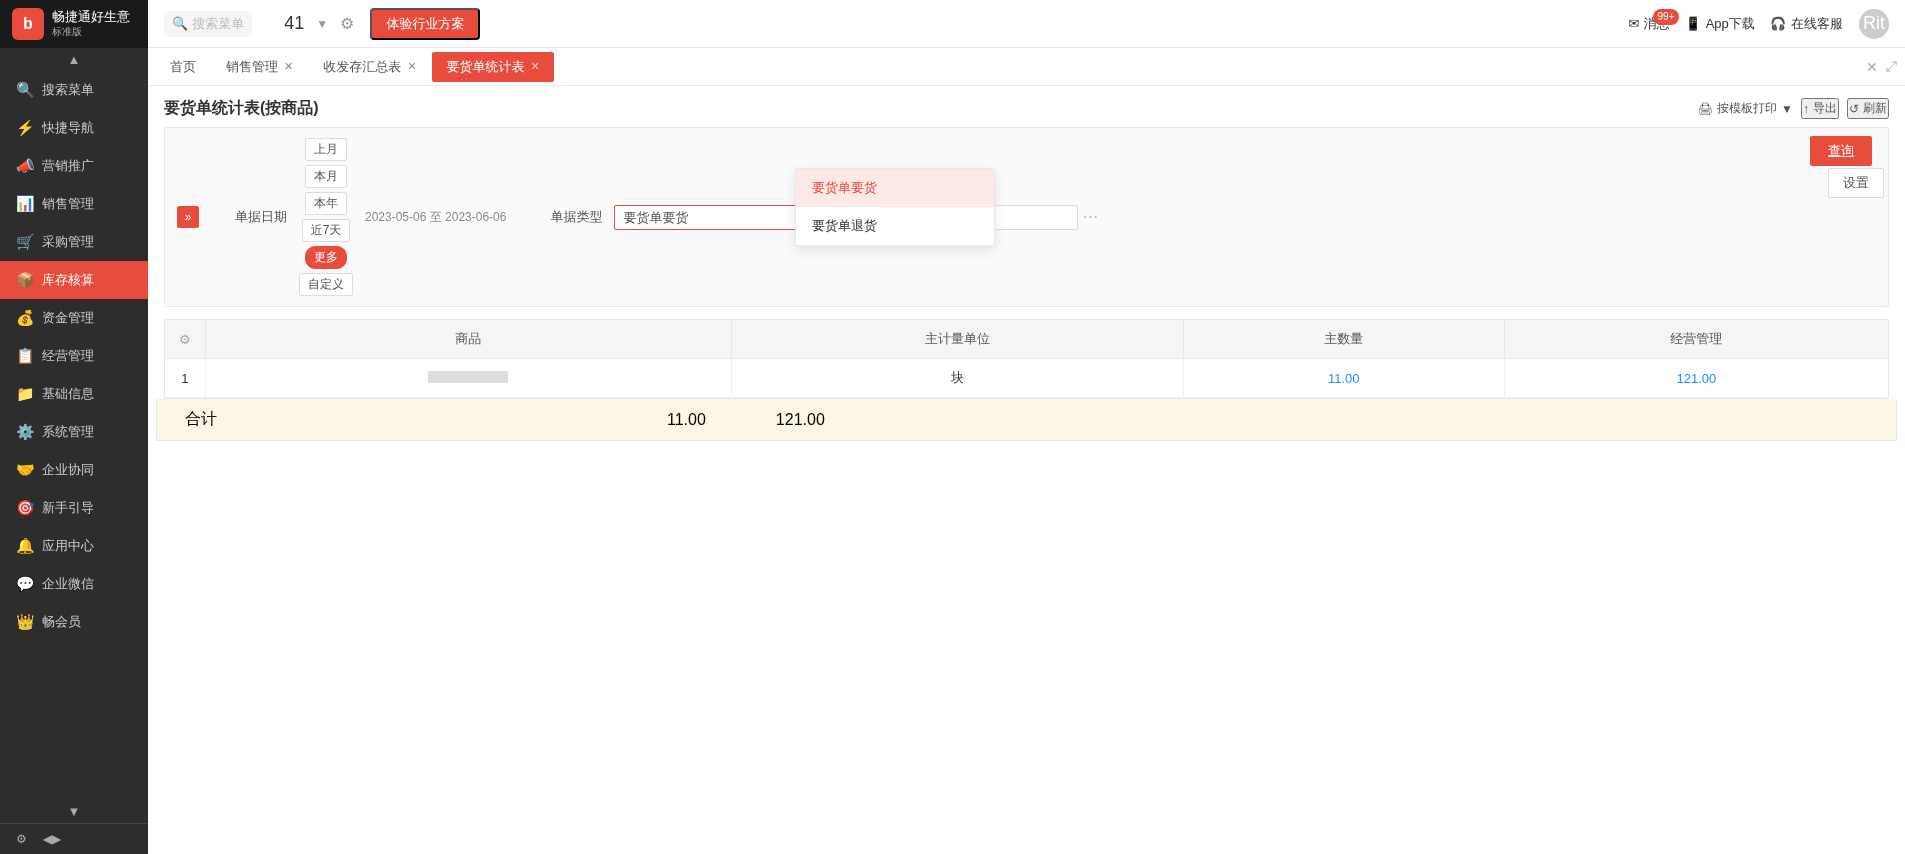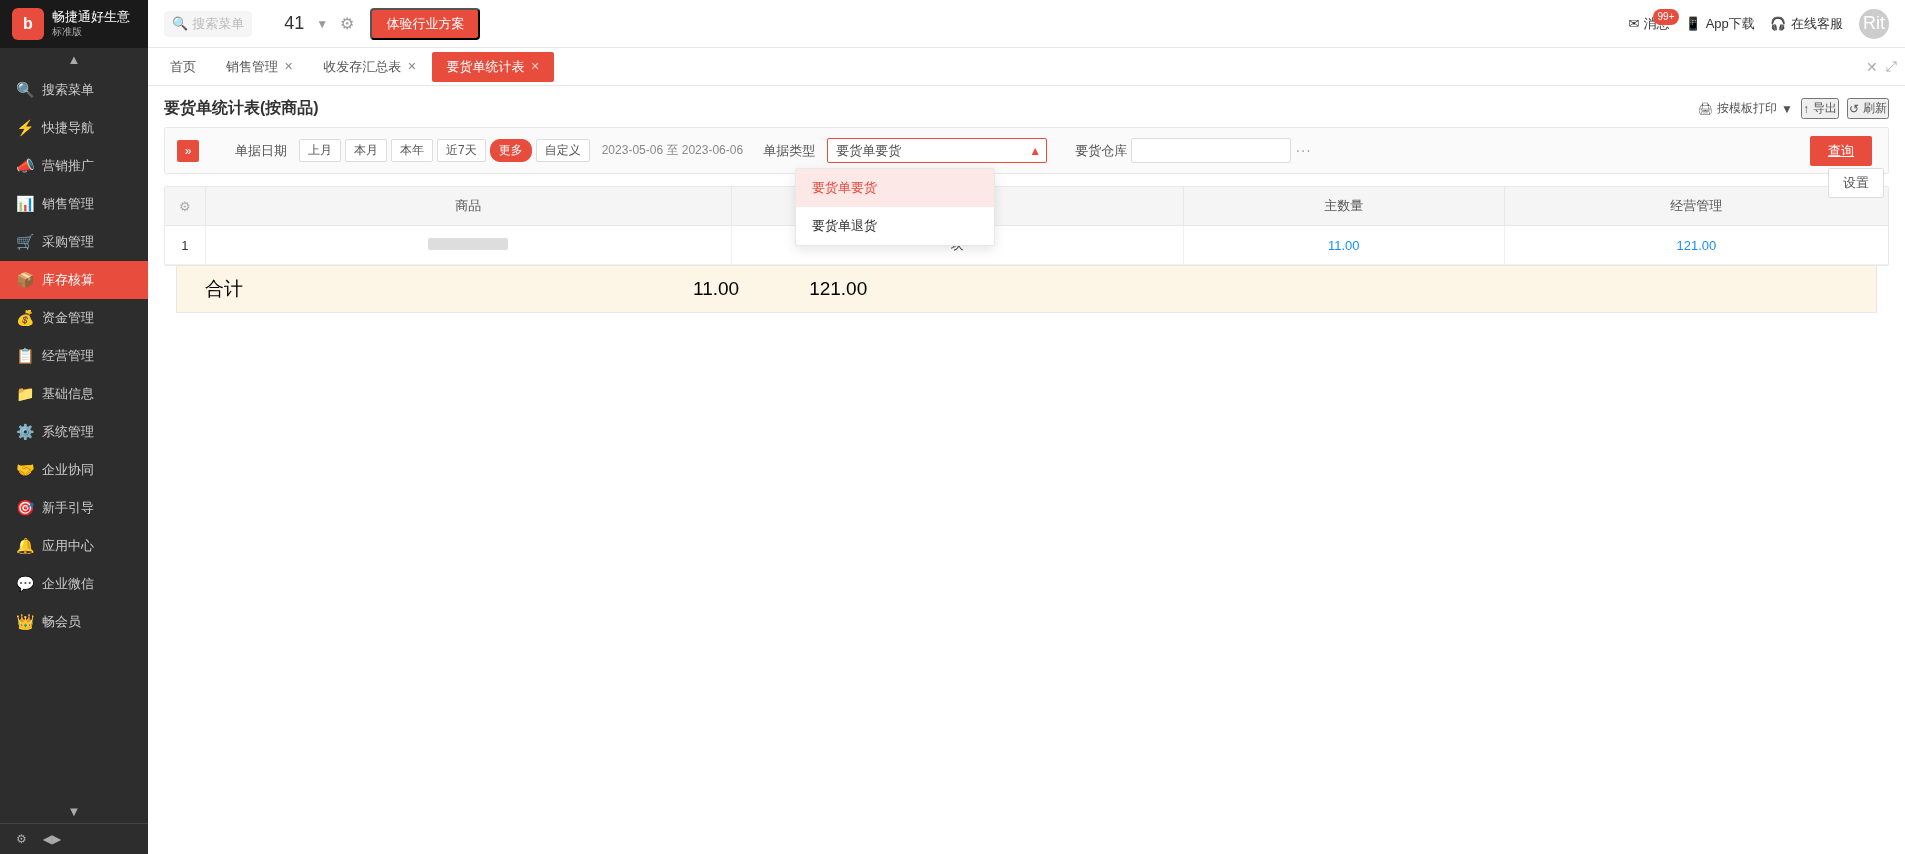"上月" .filter-date-btns { flex-direction: none -> column }
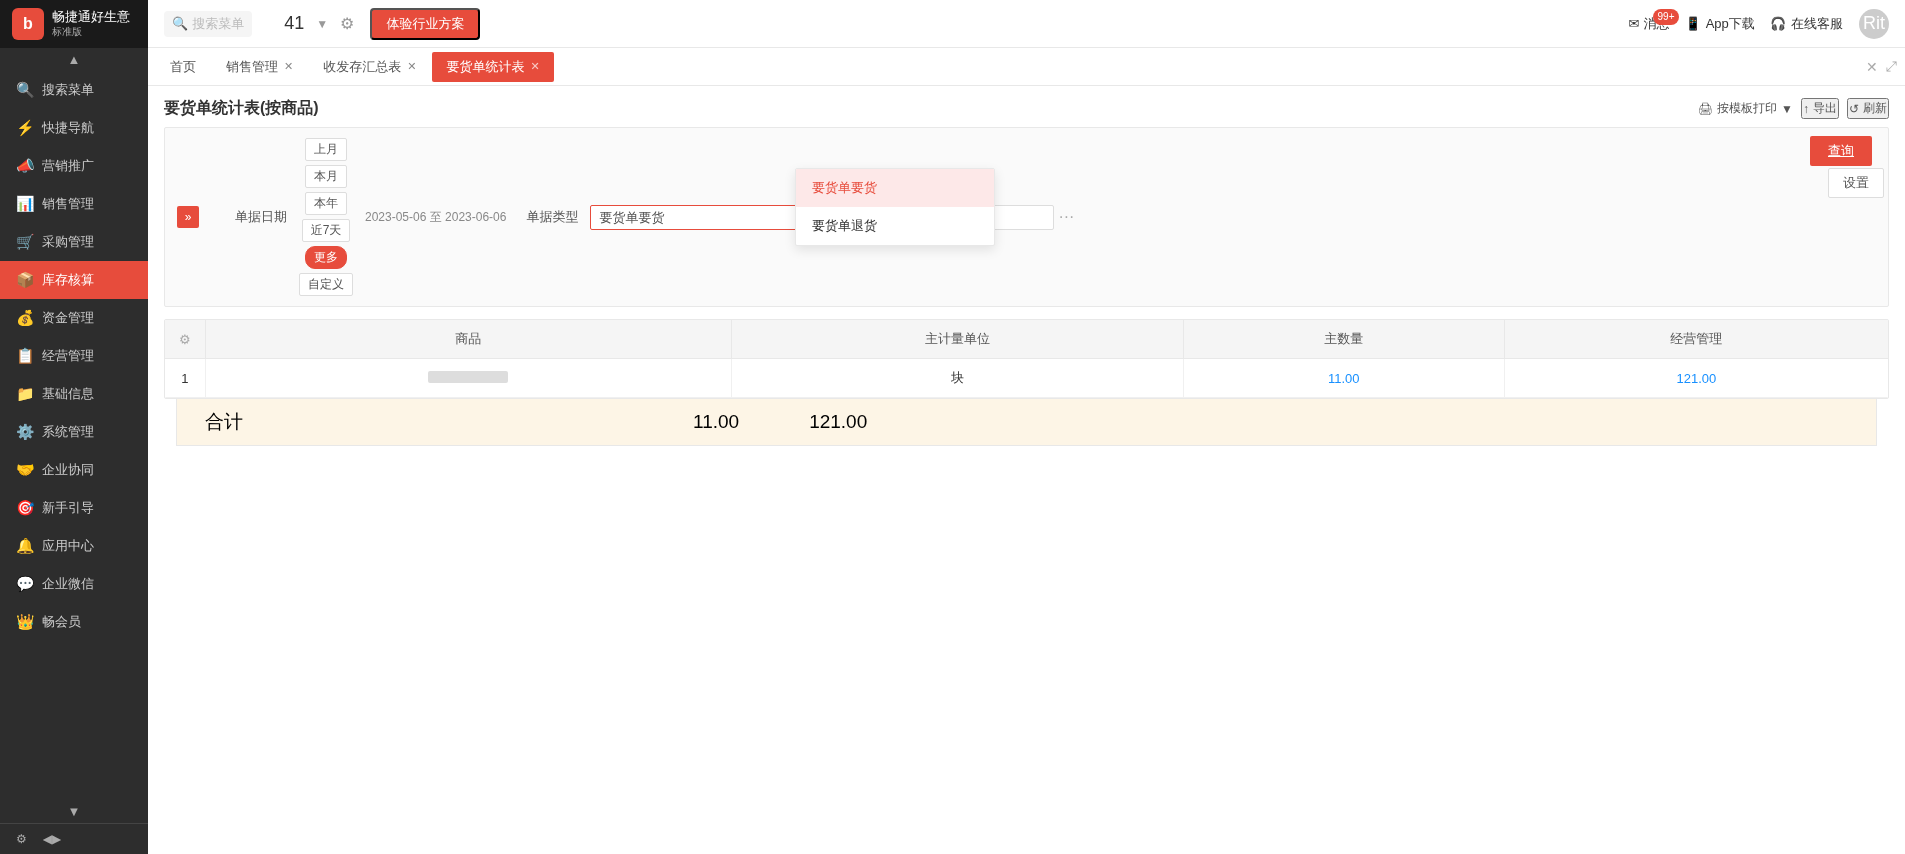"单据类型" span.filter-label { margin-left: 8px -> 32px }
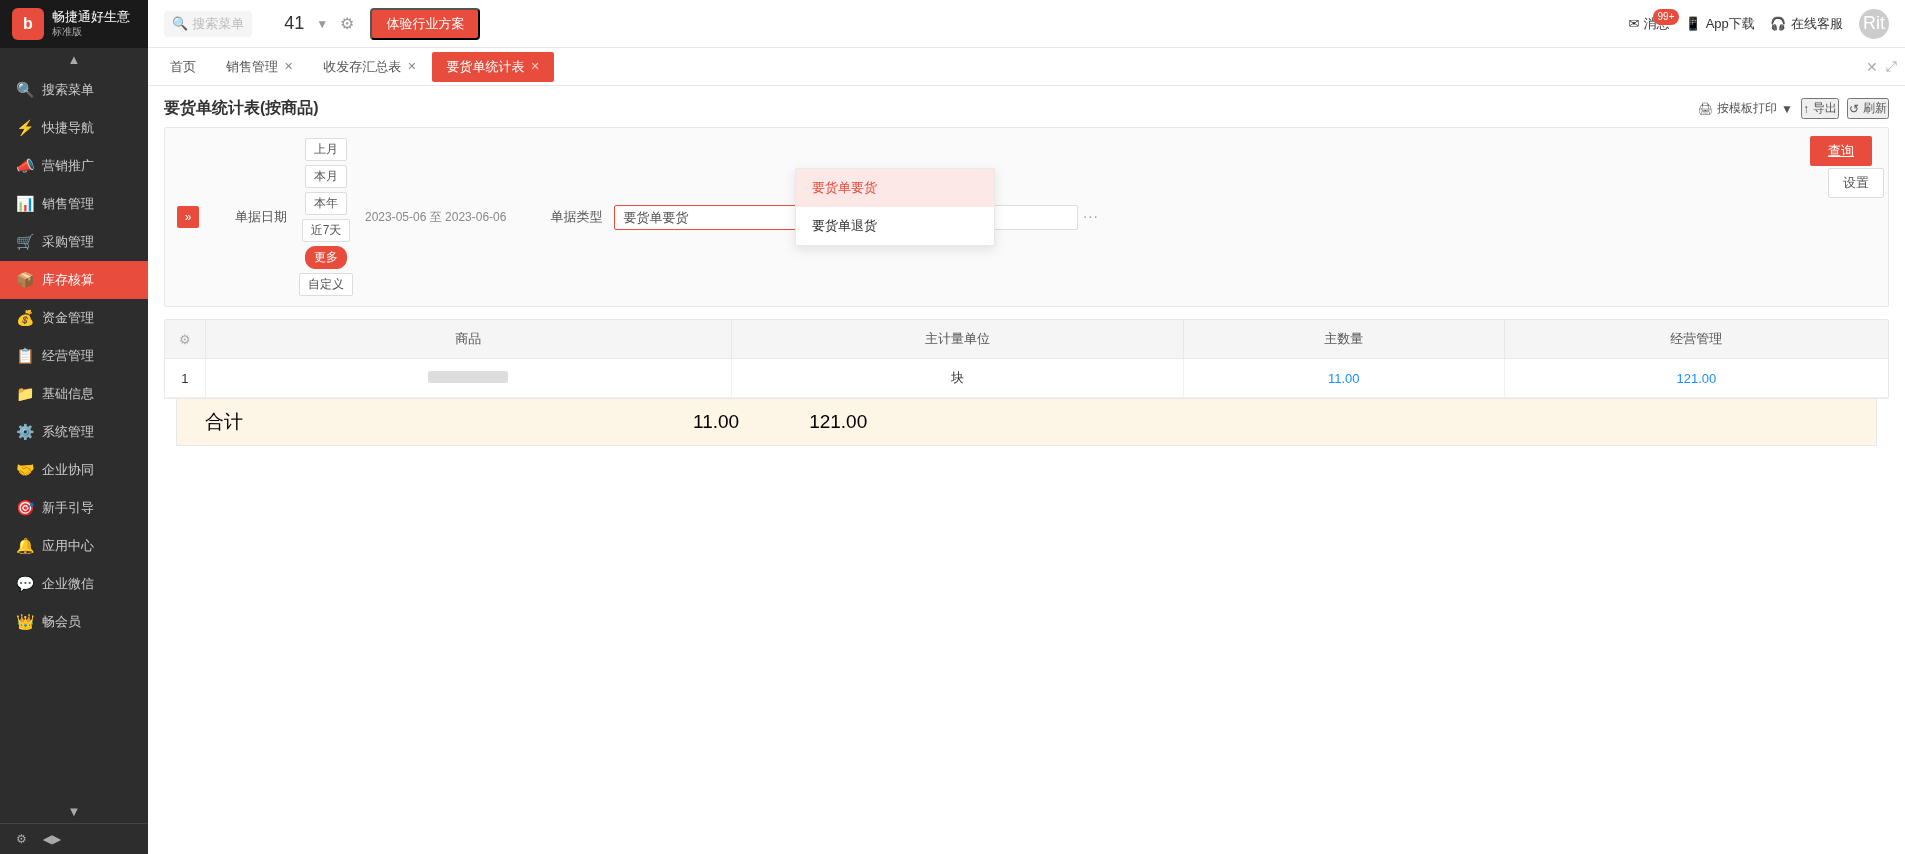"合计" div { font-size: 19px -> 16px; margin: 0 28px -> 0 8px }
